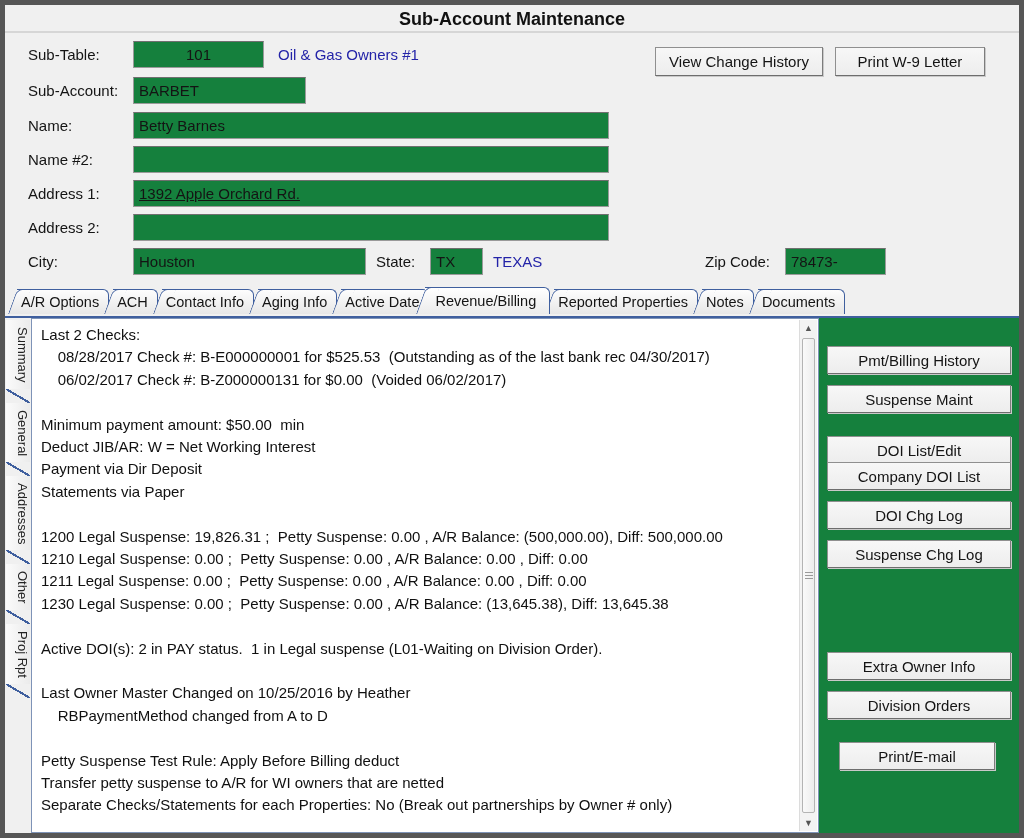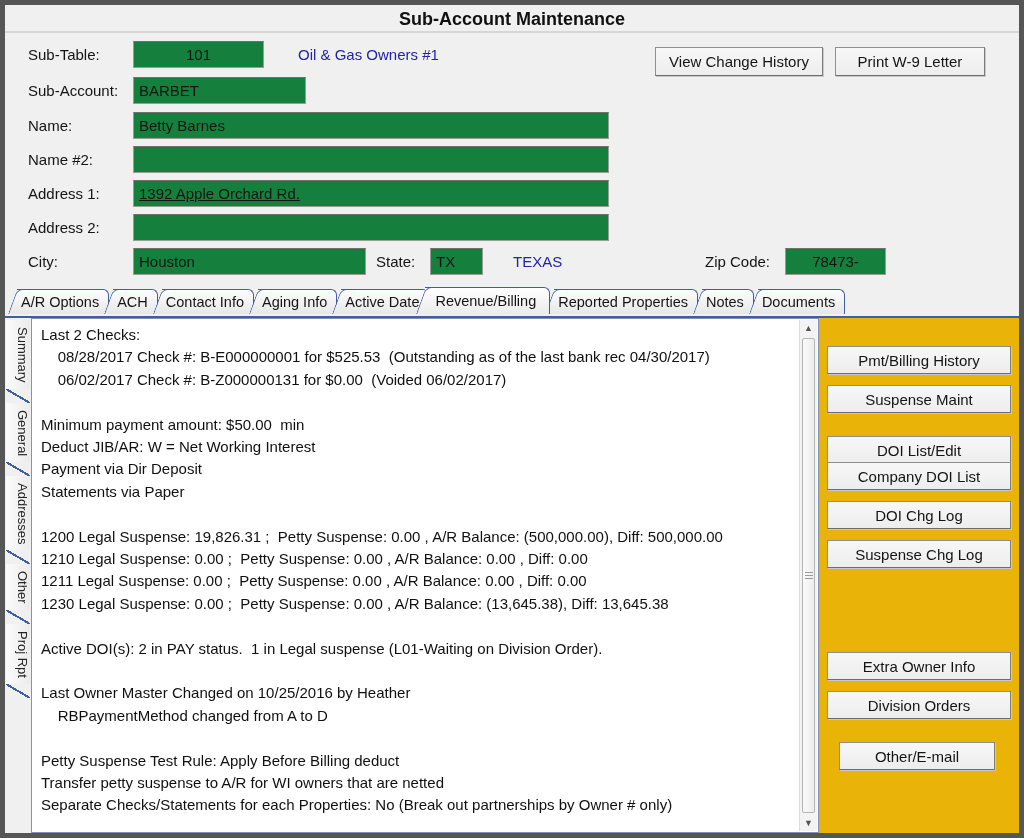"Oil & Gas Owners #1" .fdesc { margin-left: 20px -> none }
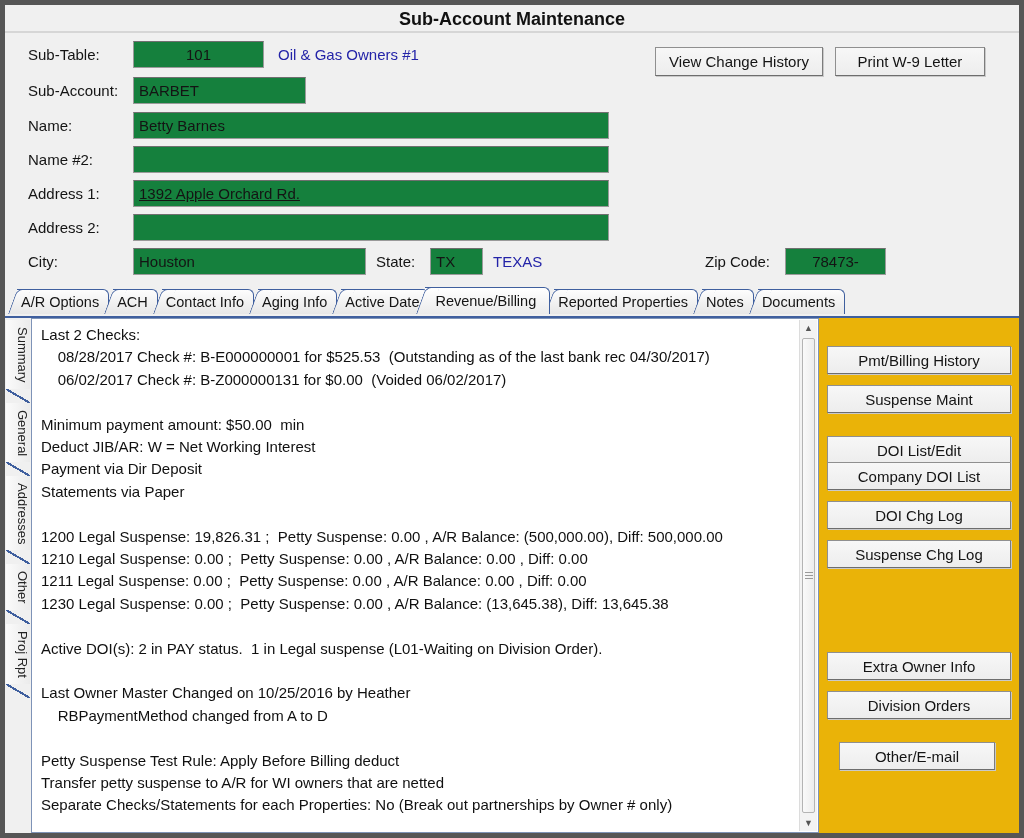"78473-" input.finput { text-align: center -> none }
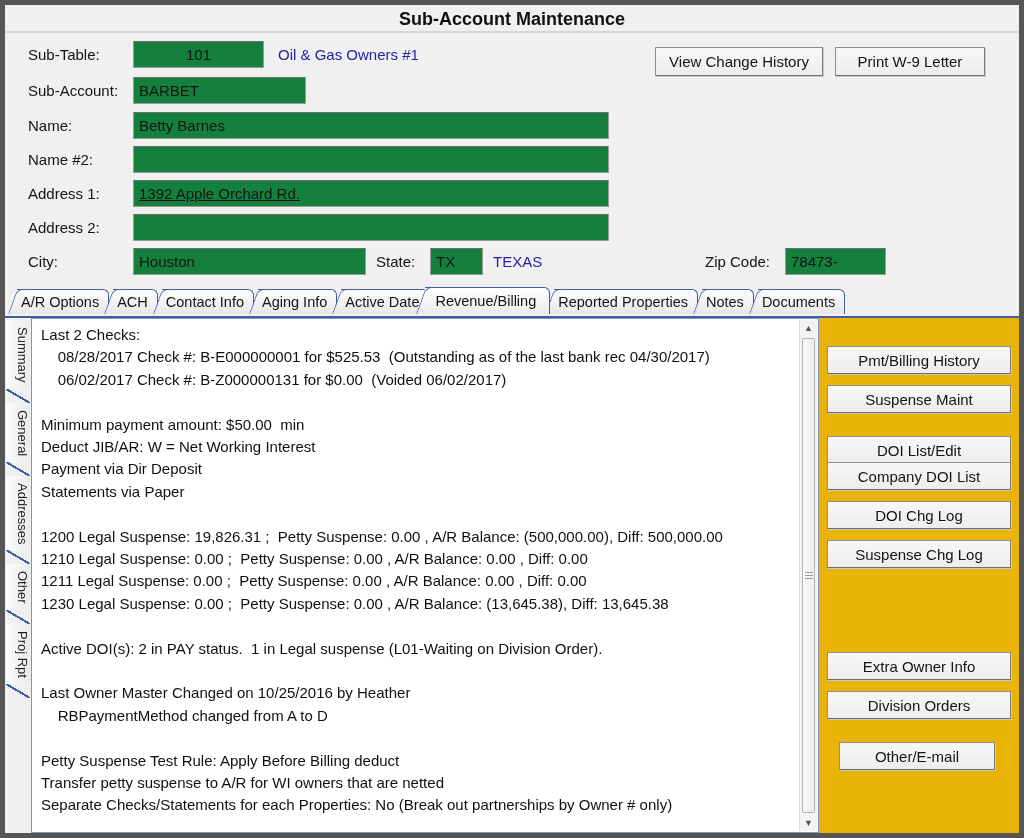"Pmt/Billing History" #actions { background: #eab308 -> #15803d }
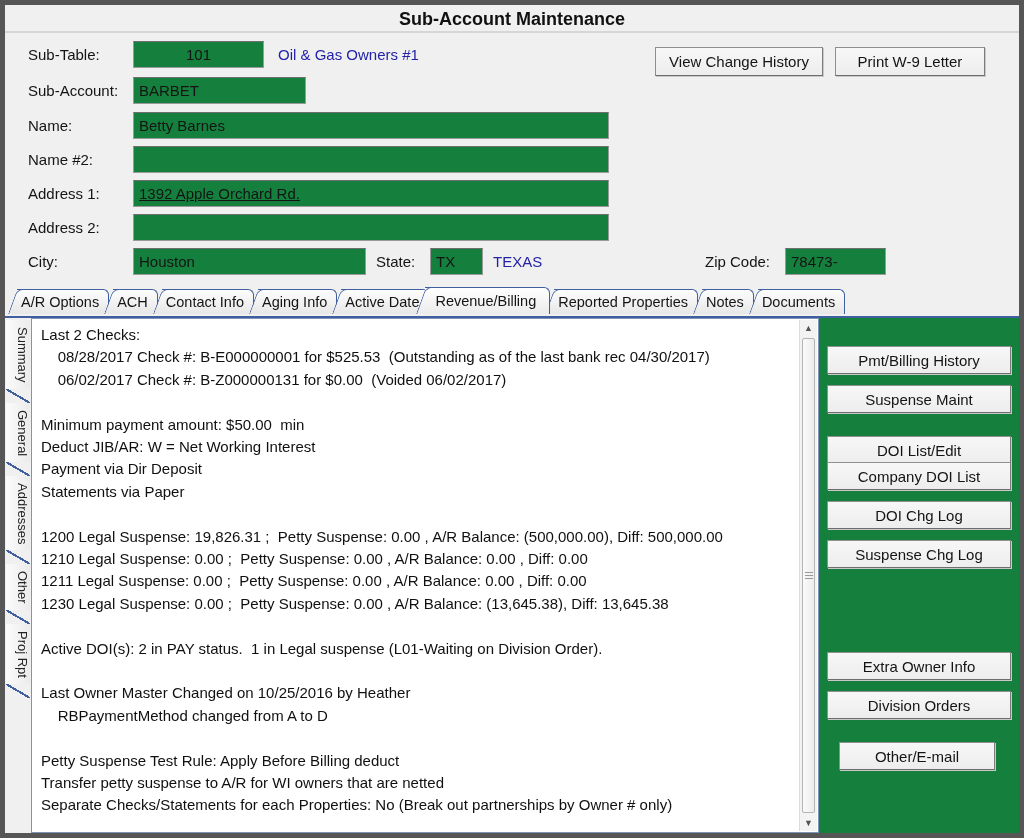"Other/E-mail" button.abtn { text: Other/E-mail -> Print/E-mail }
